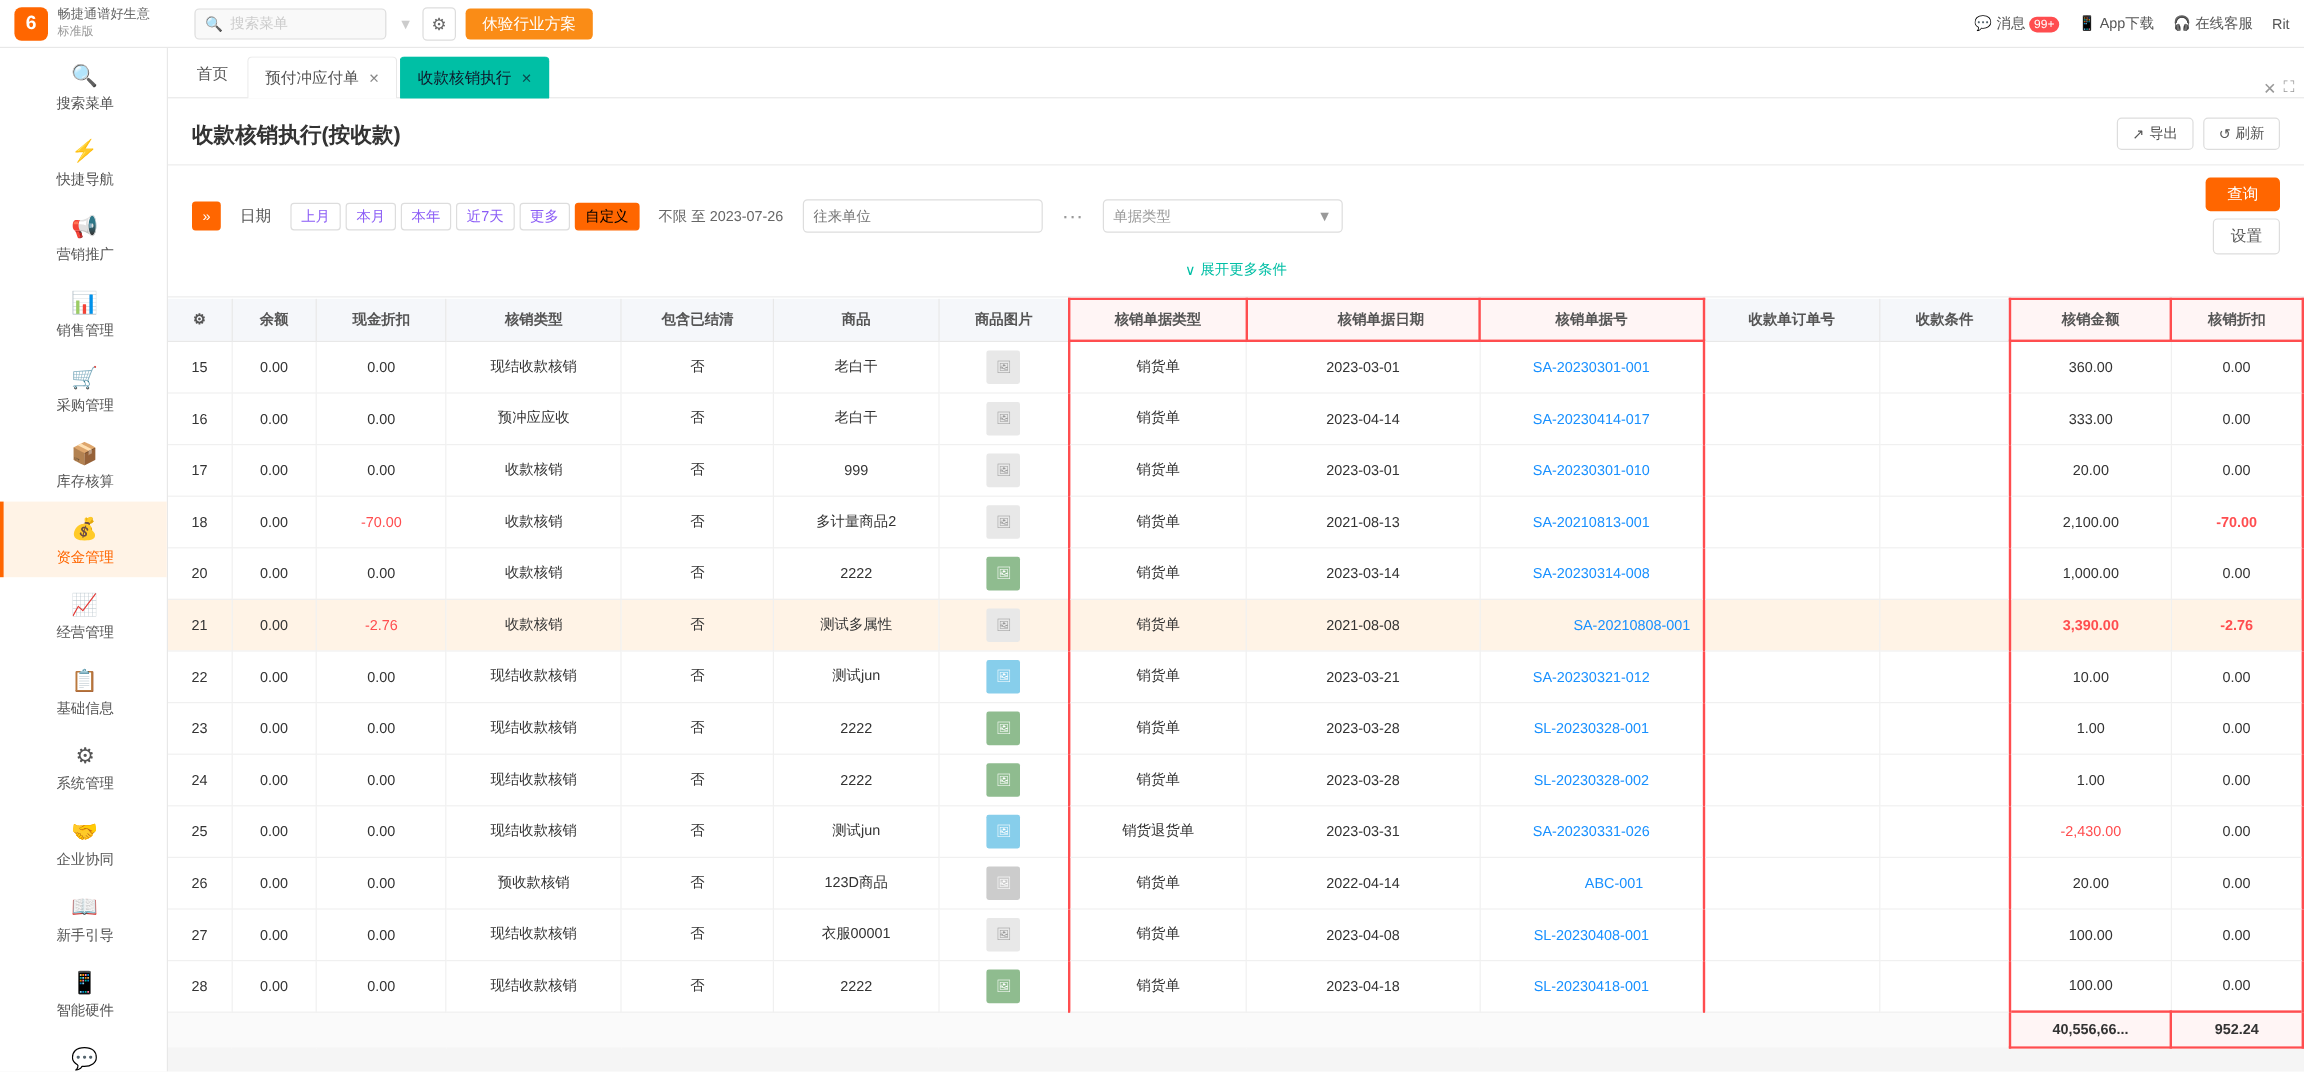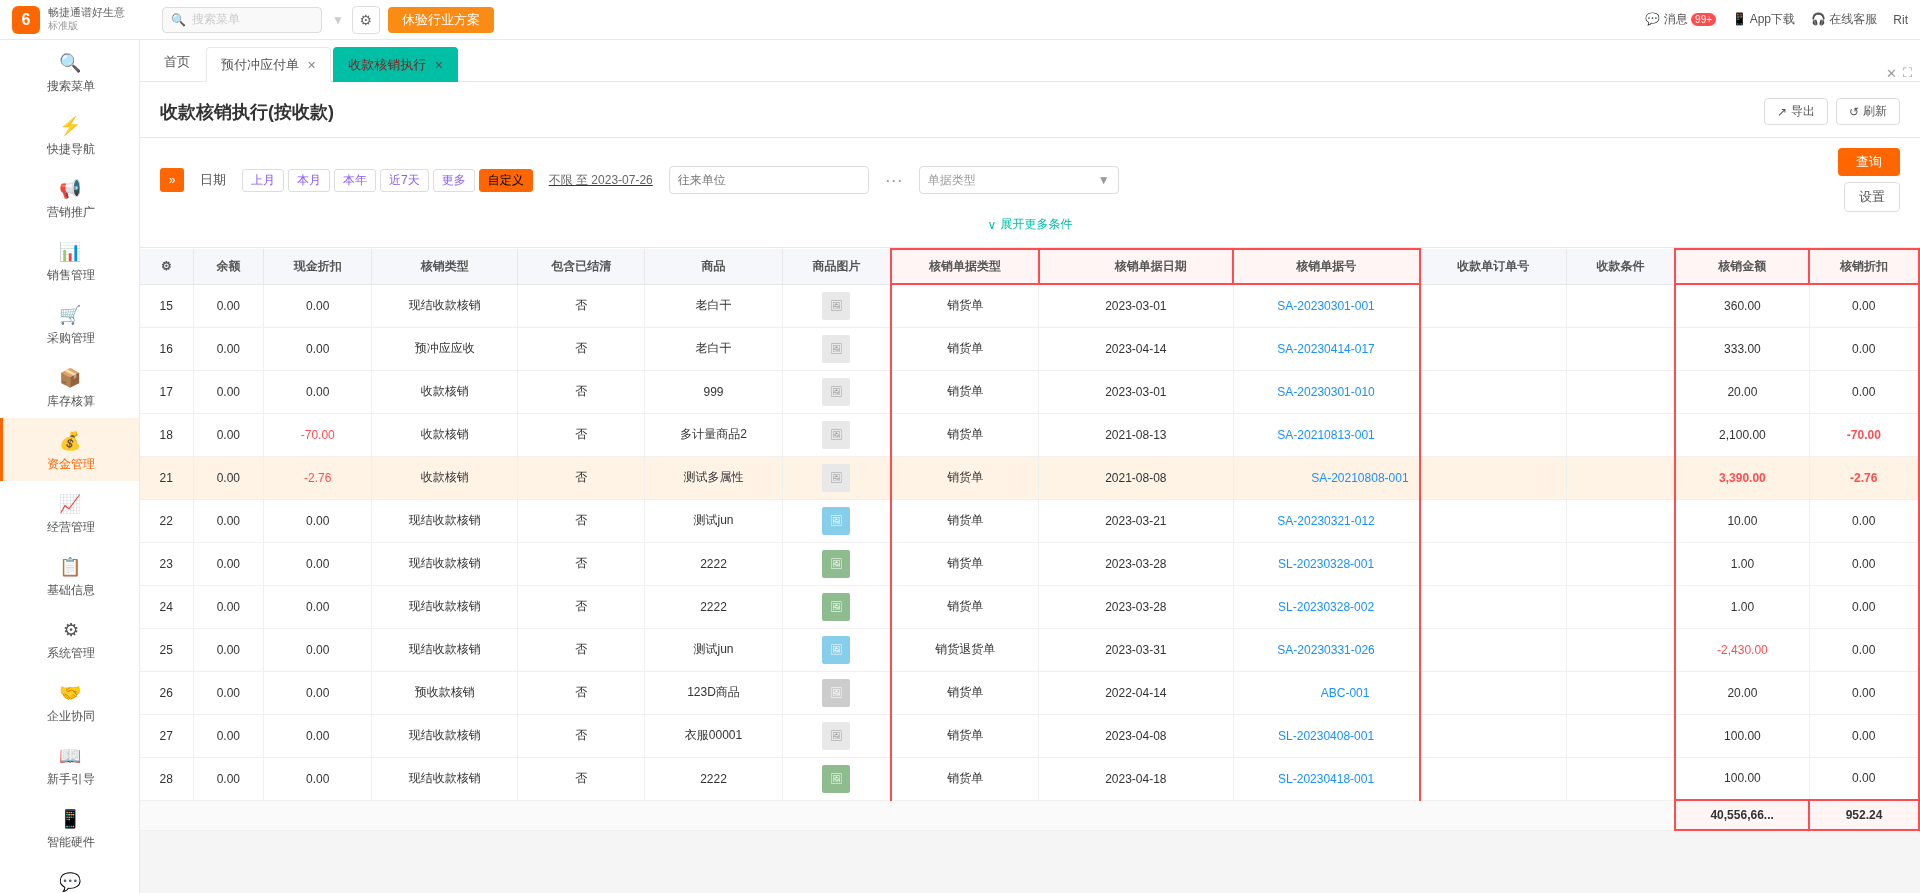"收款核销执行" .tab-item.active { color: #7f1d1d -> #0f172a }
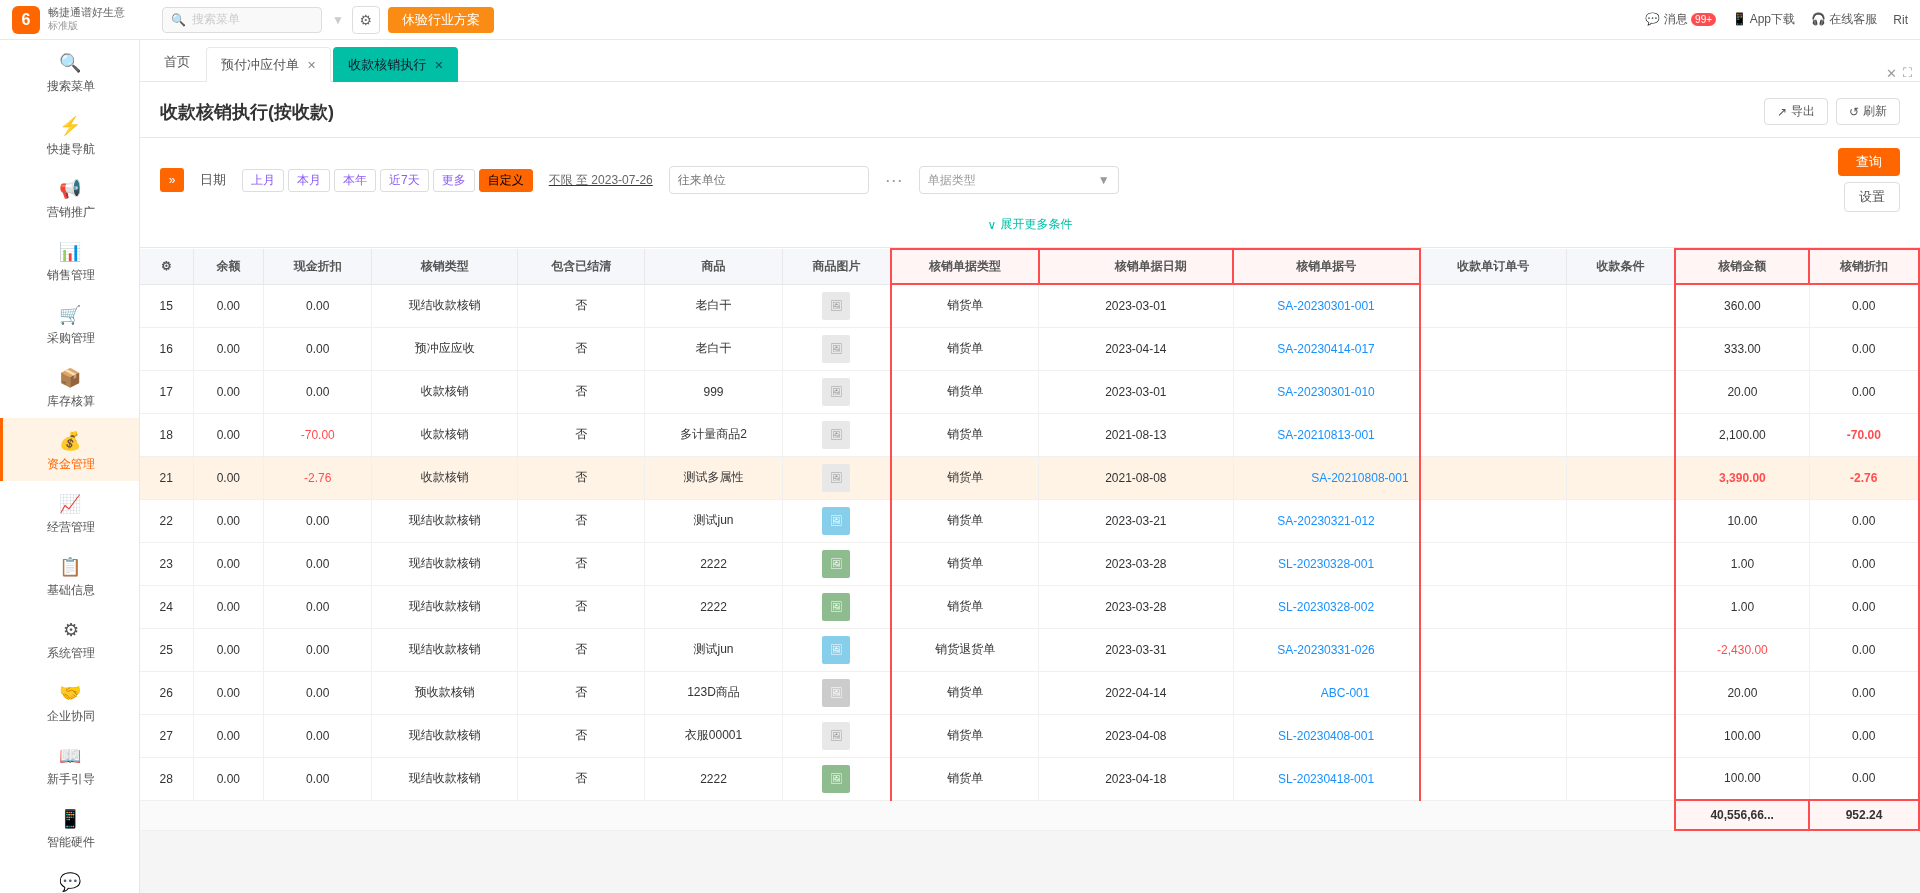"不限 至 2023-07-26" div { text-decoration: underline -> none }
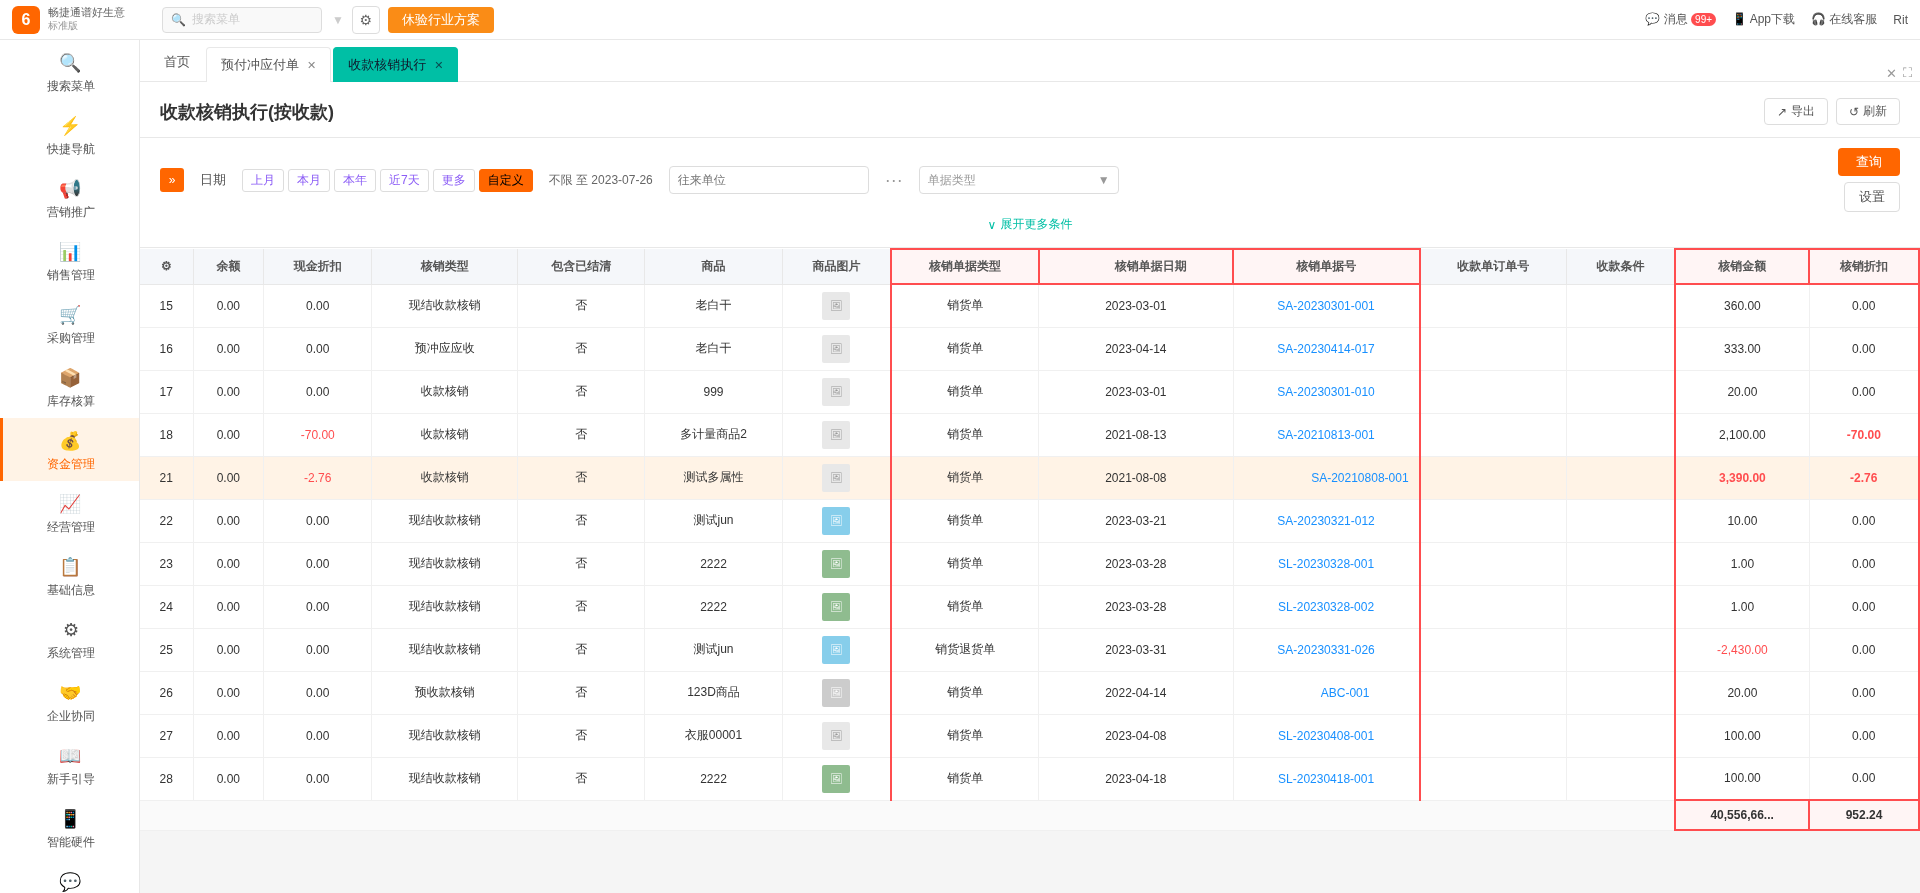"20" tr { html: none -> <tr> <td>20</td> <td>0.00</td> <td>0.00</td> <td>收款核销</td> <td>否</td> <td>2222</td> <td><span>🖼</span></td> <td>销货单</td> <td>2023-03-14</td> <td><a>SA-20230314-008</a></td> <td></td> <td></td> <td>1,000.00</td> <td>0.00</td> </tr> }
